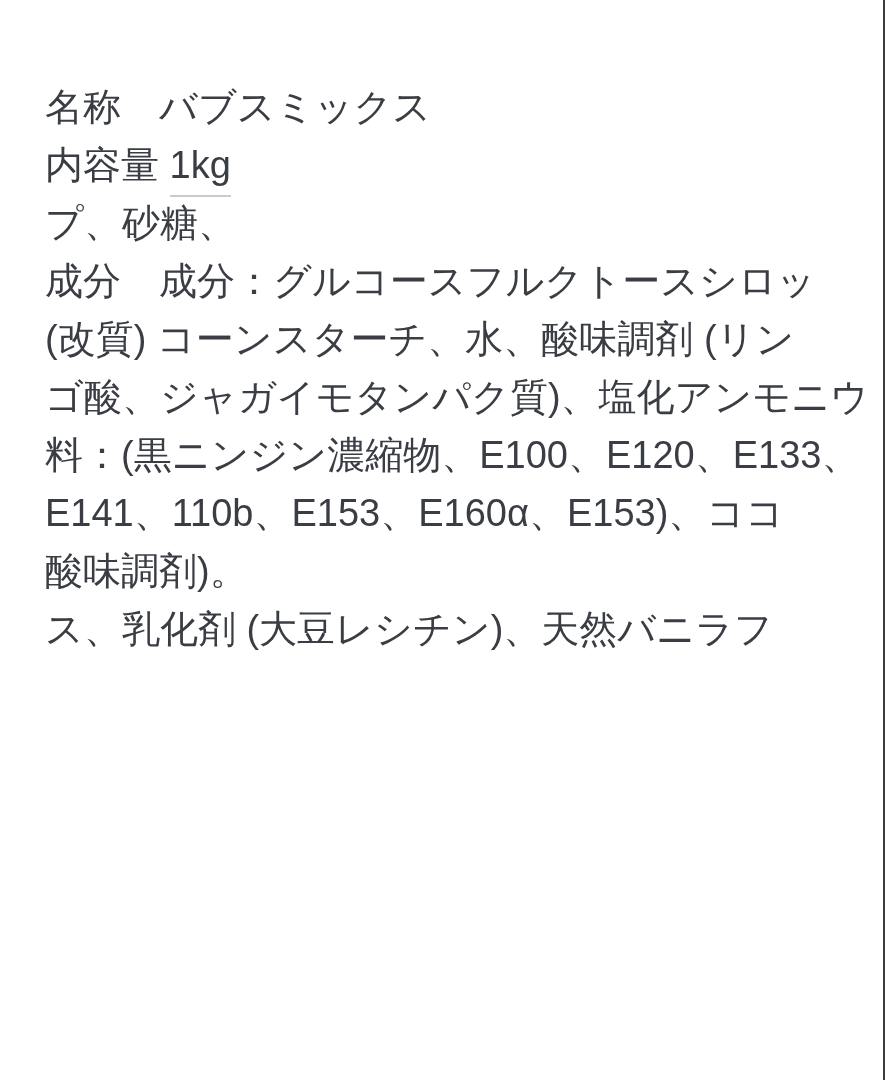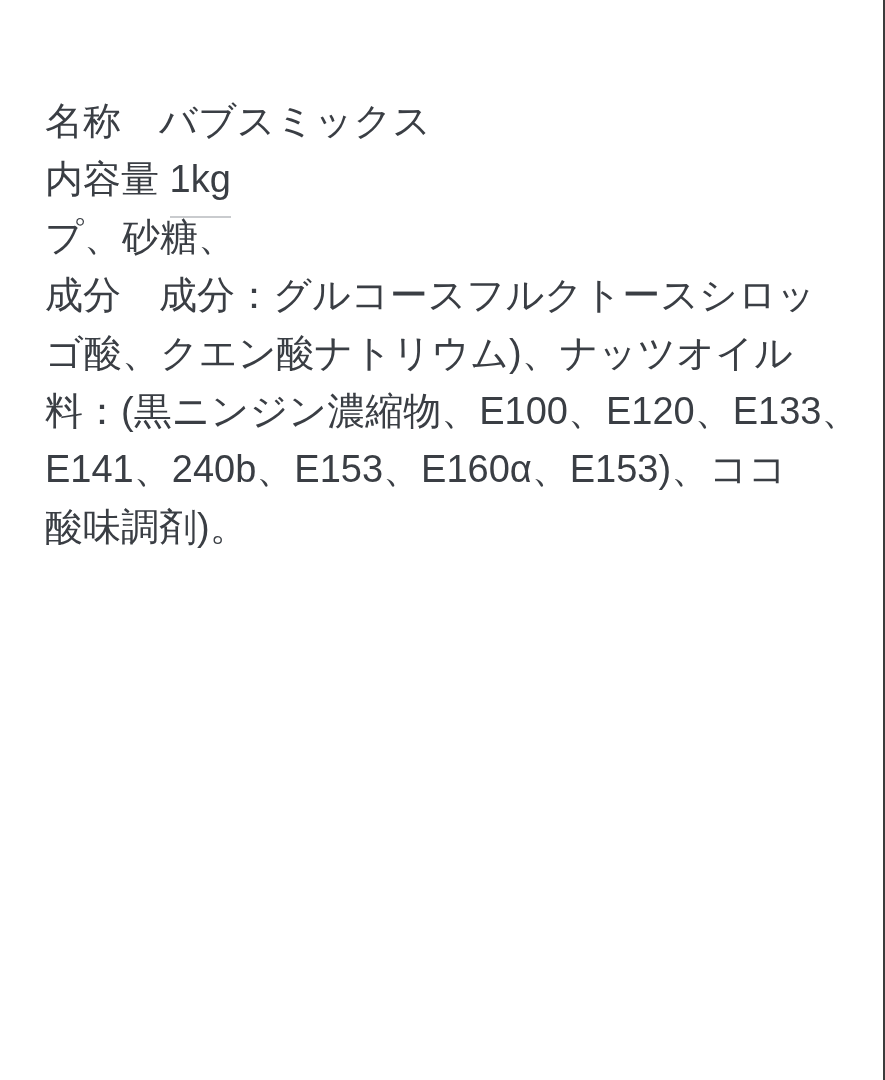"名称 バブスミックス" .content { top: 92px -> 78px }
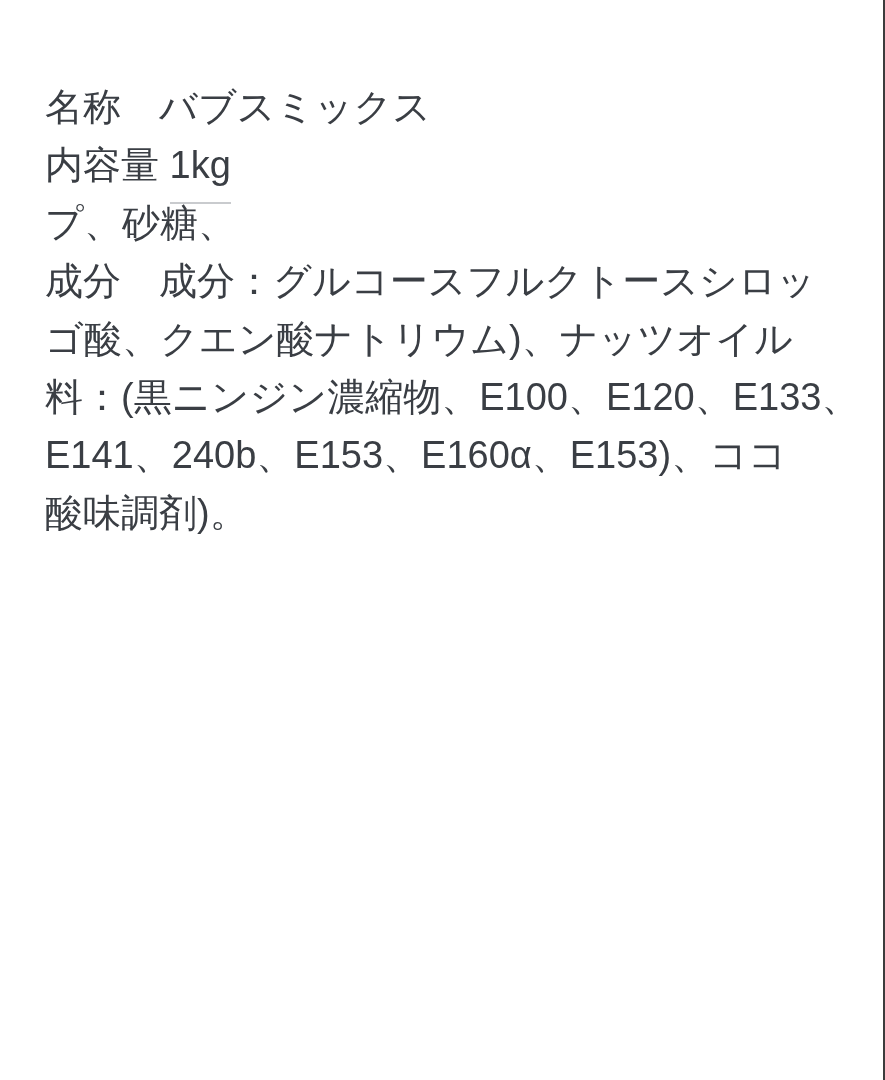"1kg" .seg.underlined { padding-bottom: 16px -> 9px }
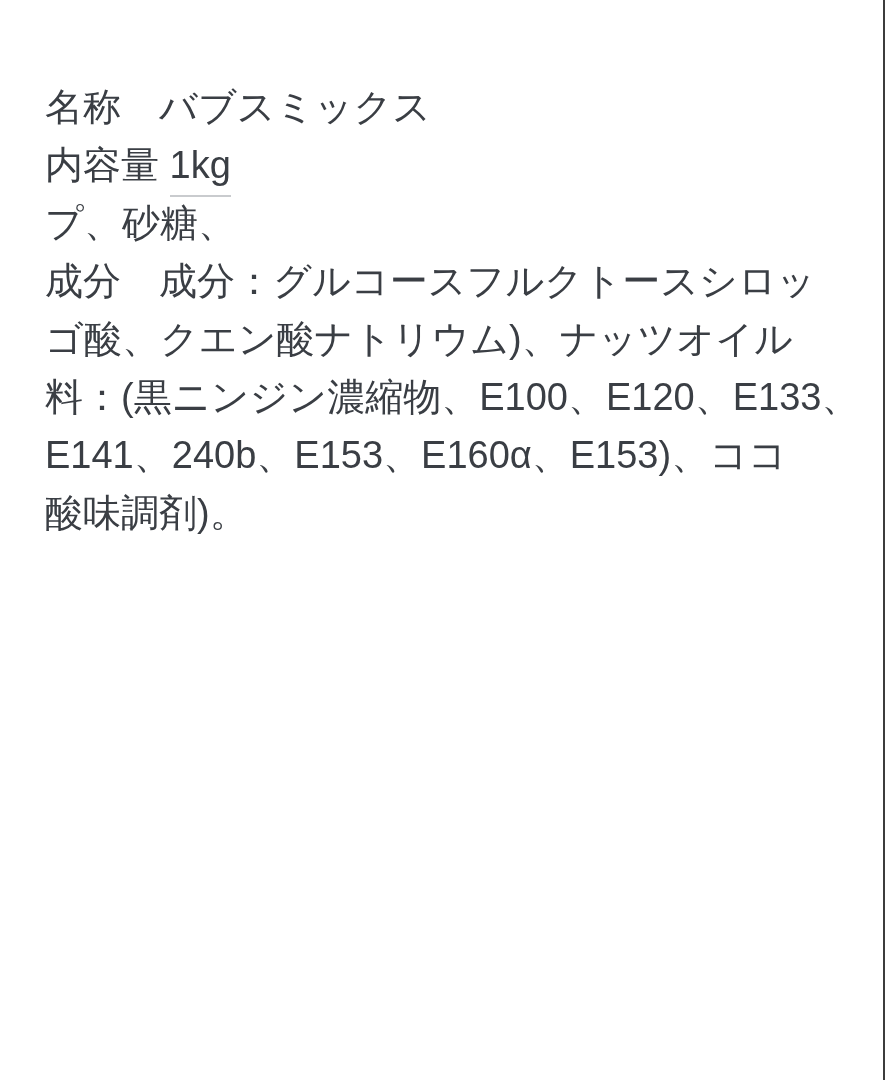"(改質) コーンスターチ、水、酸味調剤 (リン" div.line { html: none -> <div><span>(改質) コーンスターチ、水、酸味調剤 (リン</span></div> }
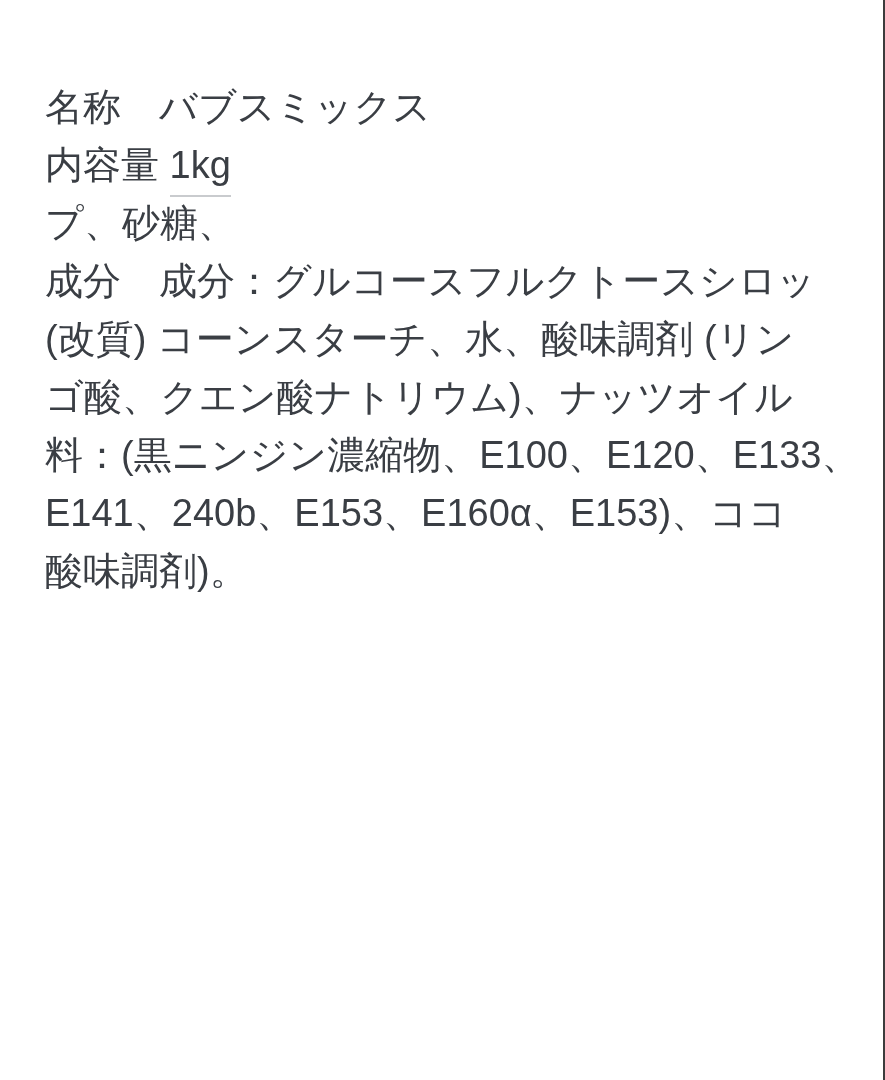"ゴ酸、クエン酸ナトリウム)、ナッツオイル" span.seg { text: クエン酸ナトリウム)、ナッツオイル -> ジャガイモタンパク質)、塩化アンモニウ }
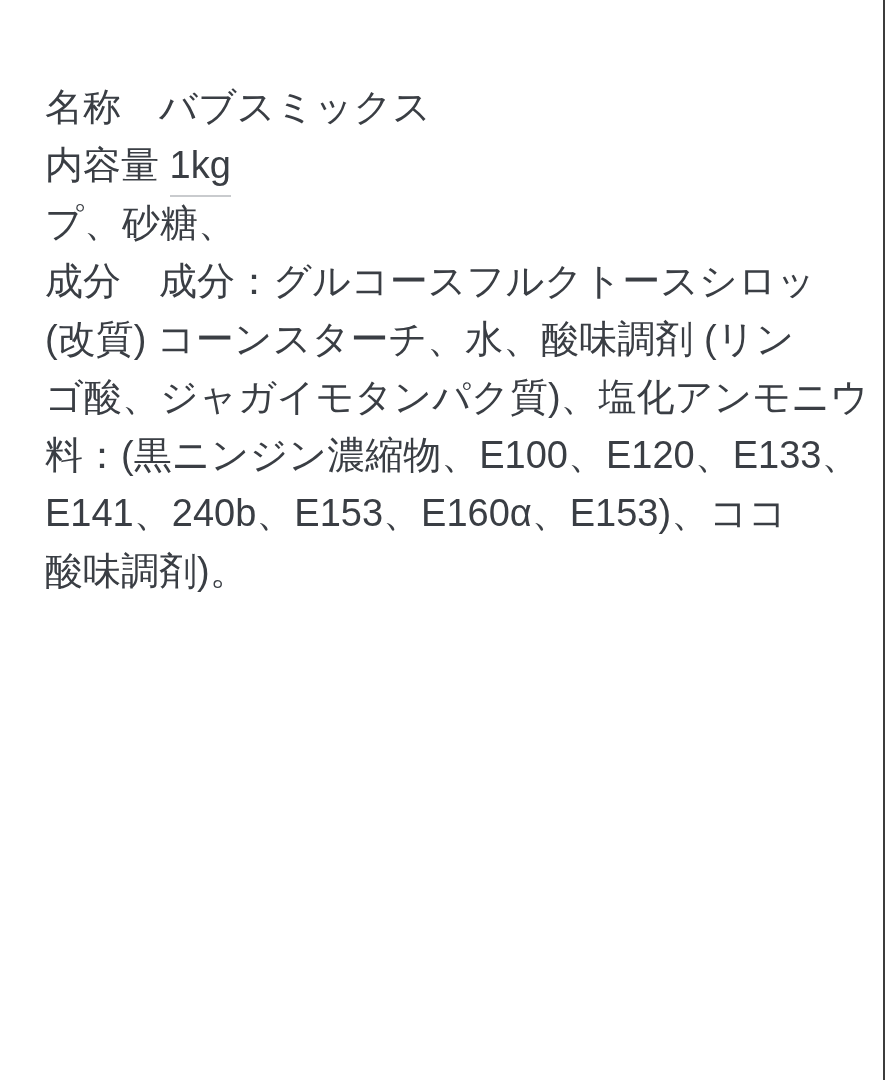"E141、240b、E153、E160α、E153)、ココ" span.seg { text: 240b -> 110b }
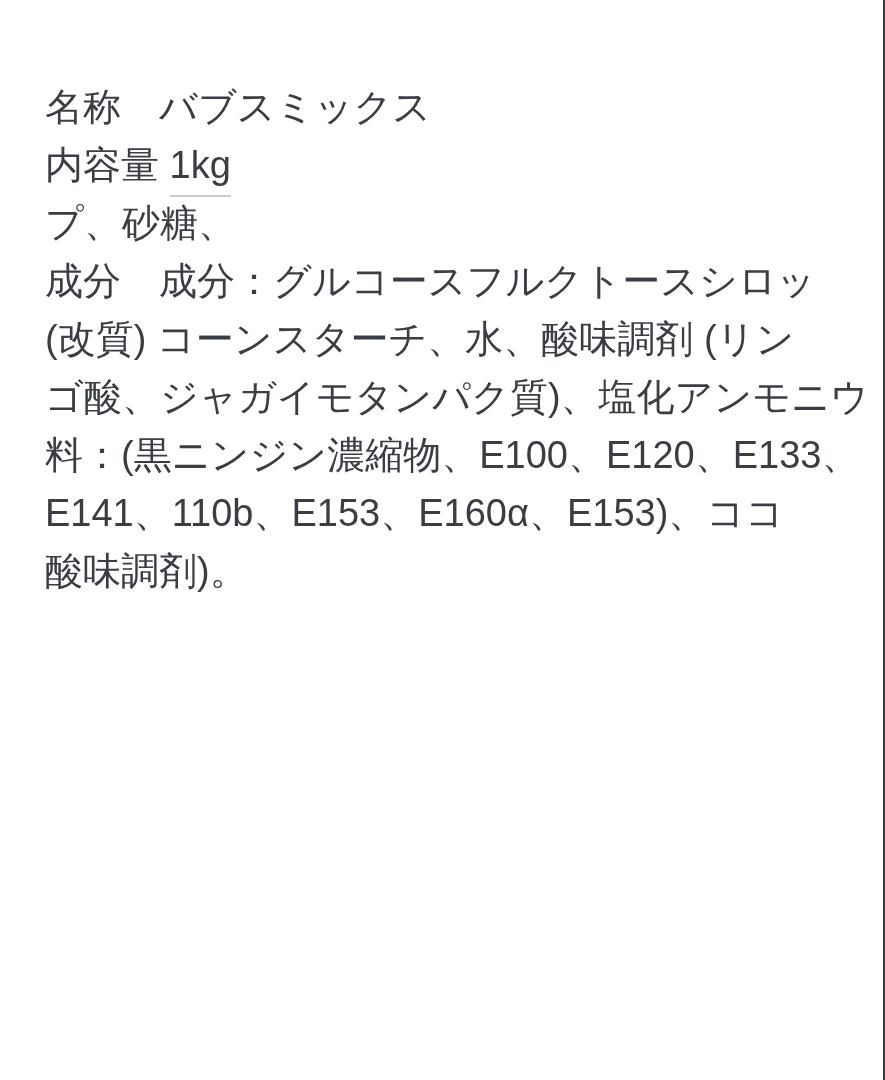"ス、乳化剤 (大豆レシチン)、天然バニラフ" div.line { html: none -> <div><span>ス、乳化剤 (大豆レシチン)、天然バニラフ</span></div> }
